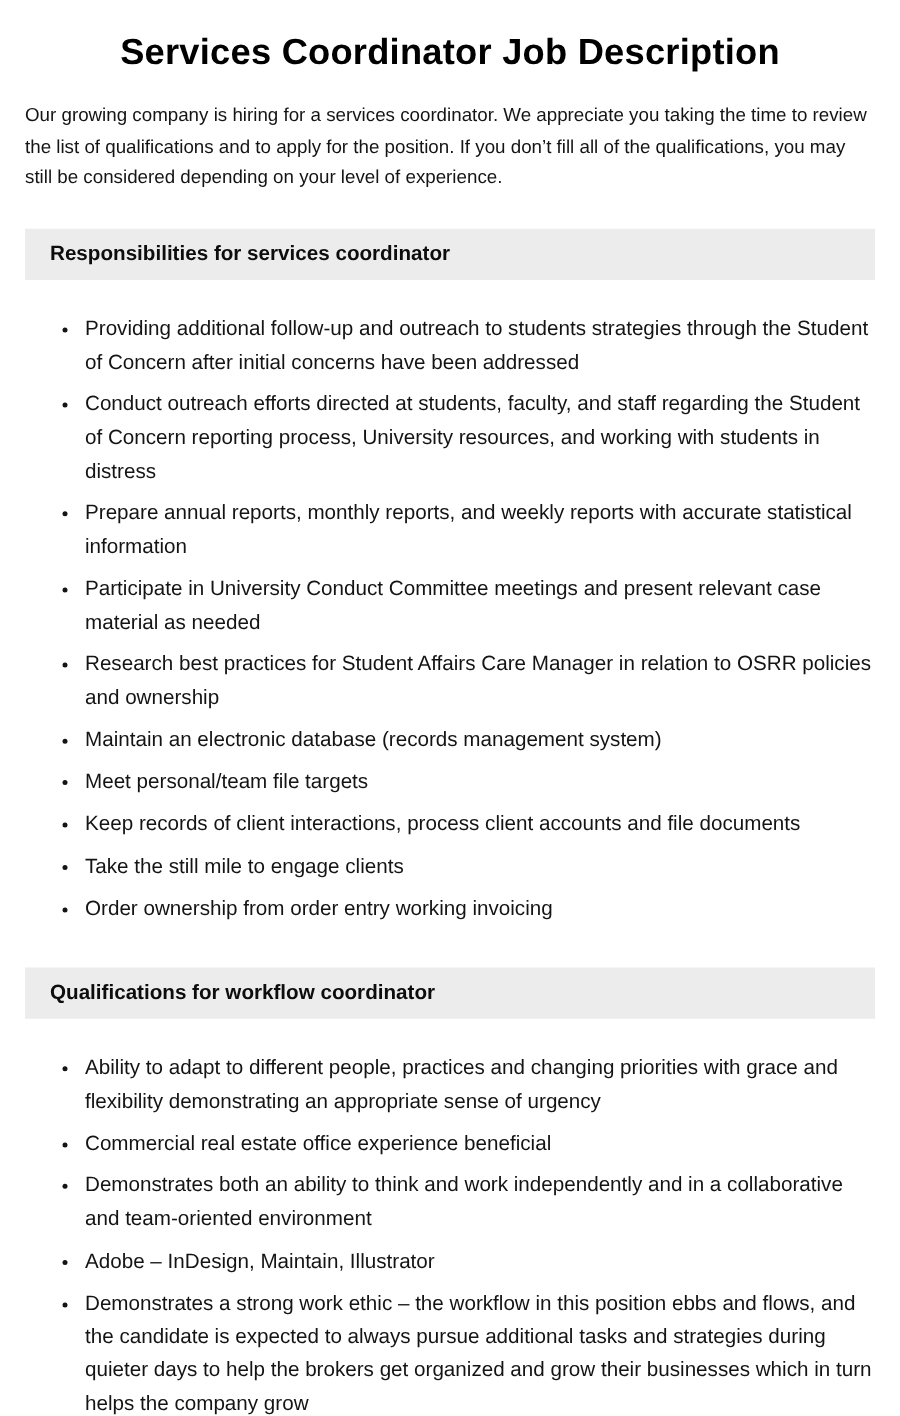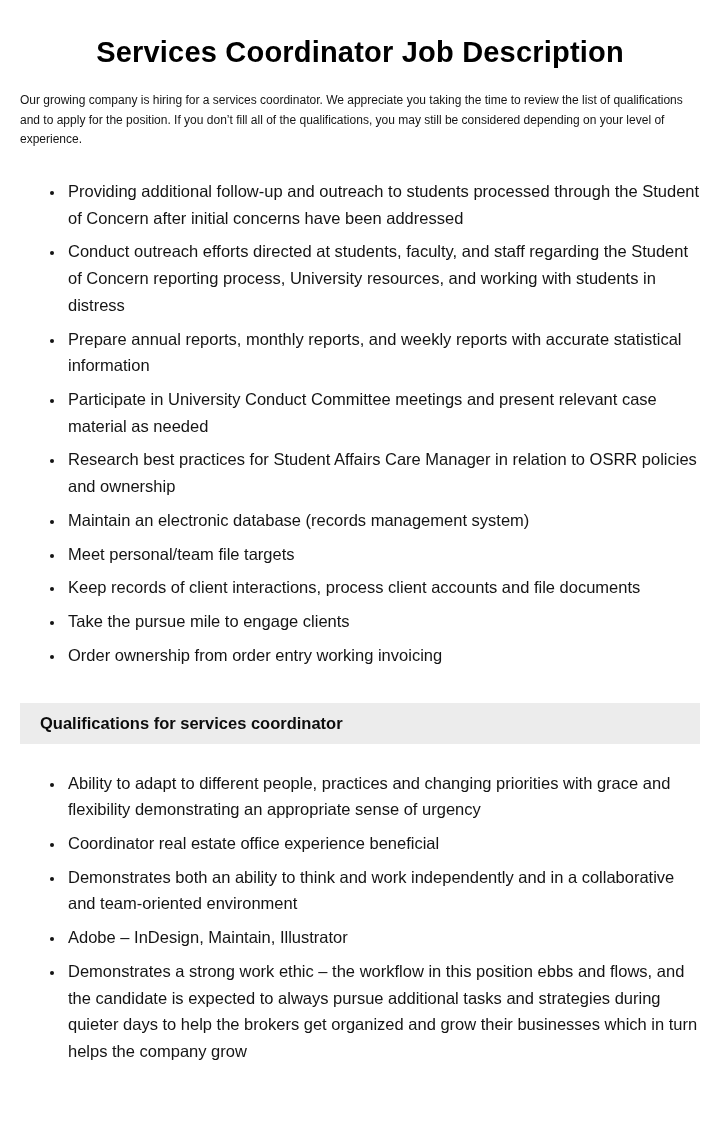"Services Coordinator Job Description" .page-title { padding: 36px 0 22px 0 -> 26px 0 22px 0 }
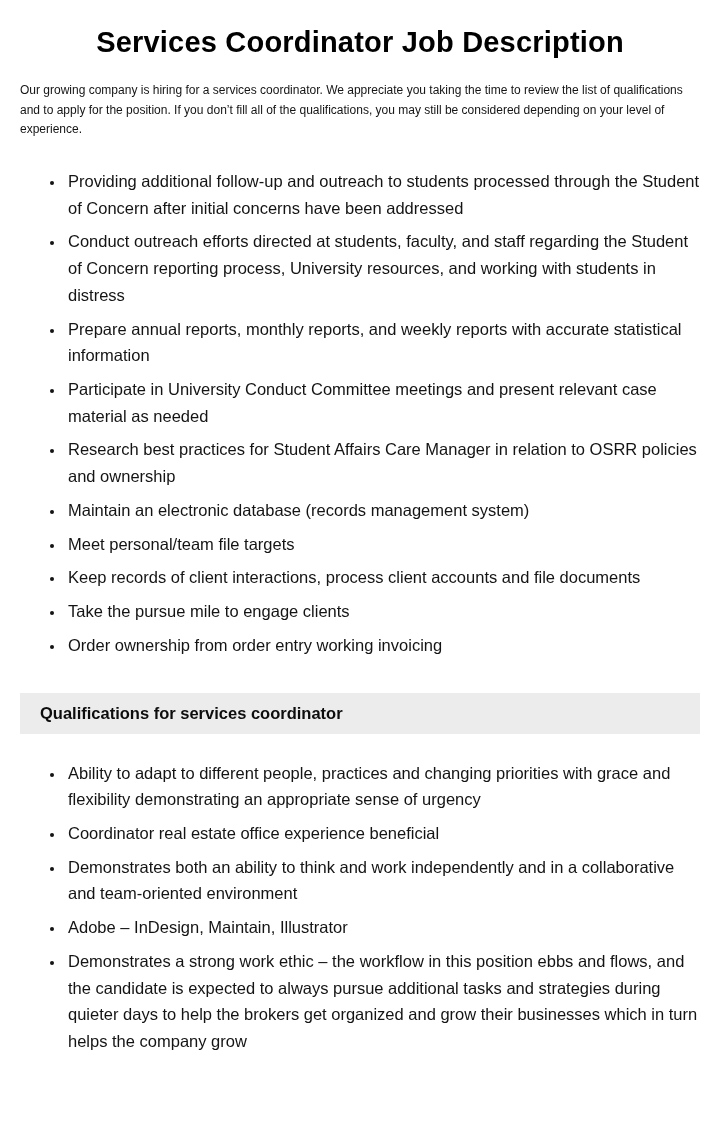"Our growing company is hiring" .intro { font-size: 12px -> 15px }
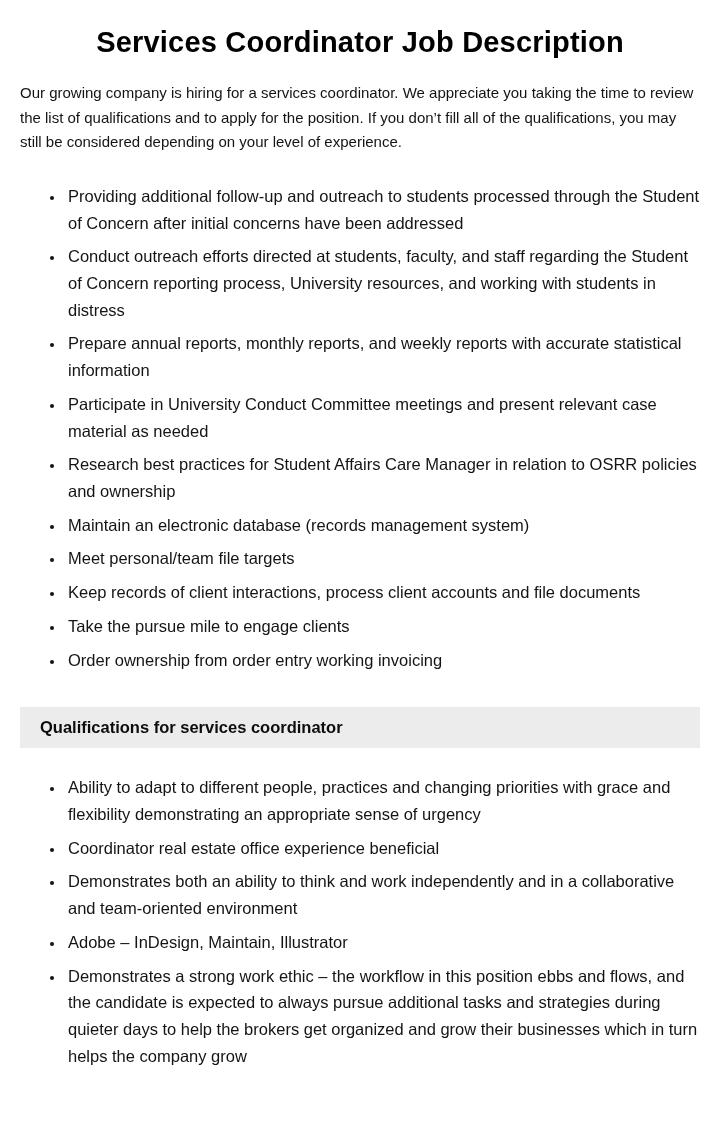"Responsibilities for services" div.section-header { html: none -> <div>Responsibilities for services coordinator</div> }
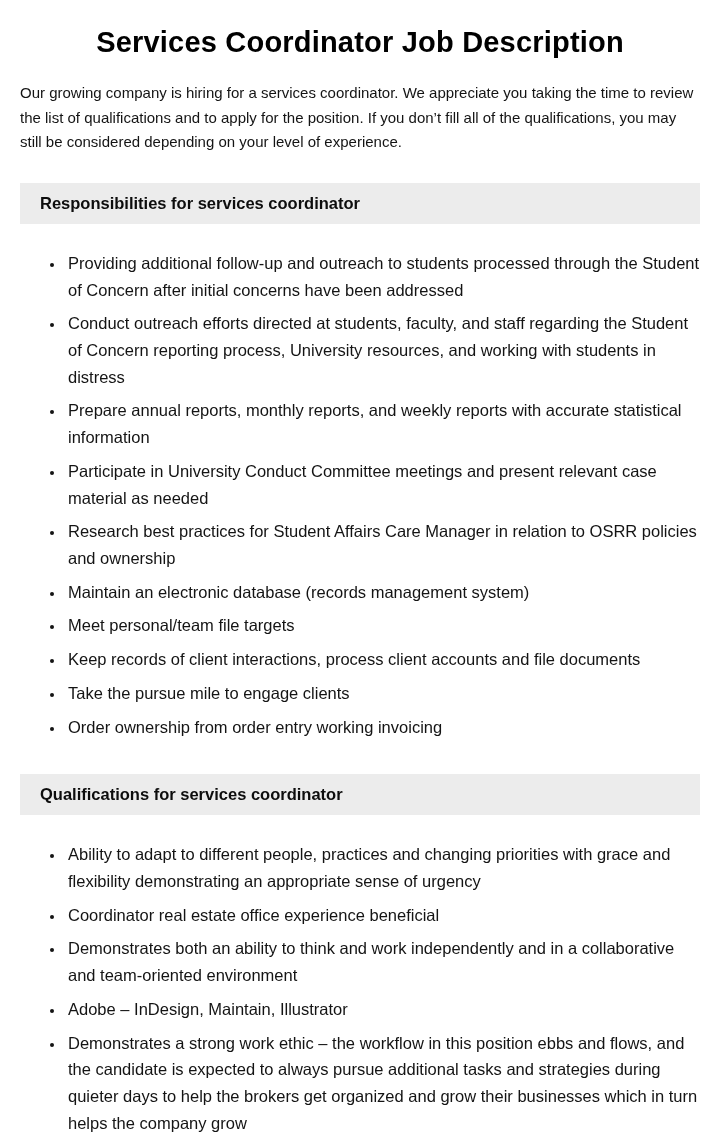"Providing additional follow-up and" li { text: processed -> strategies }
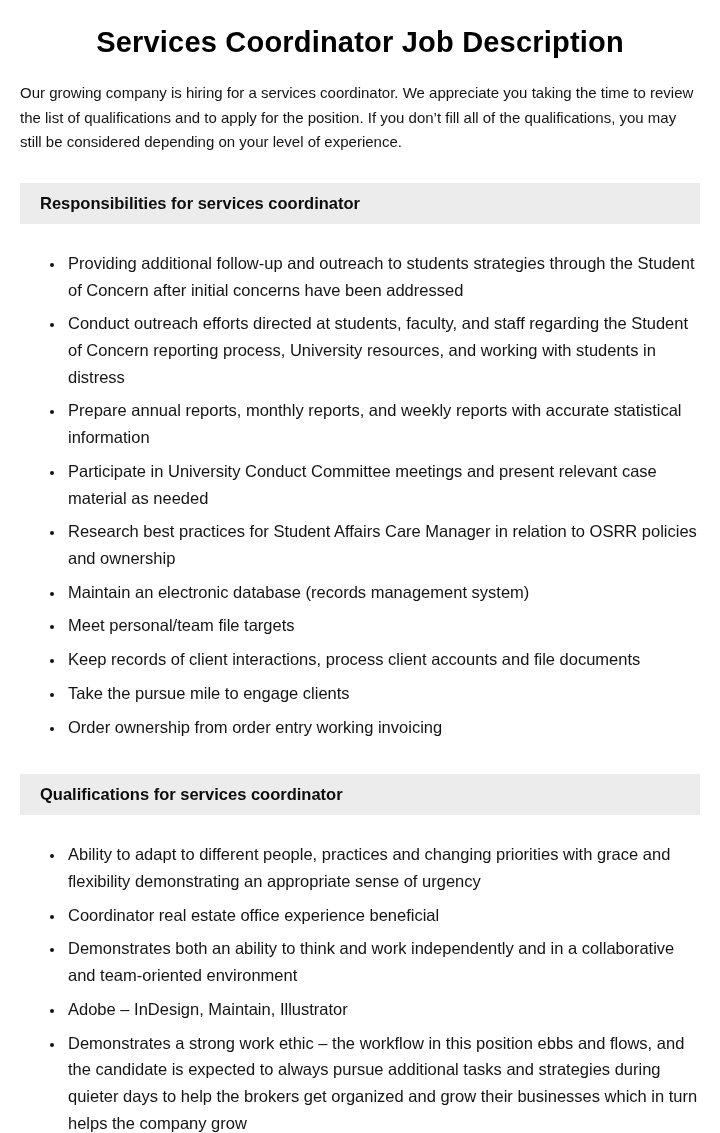"Take the pursue mile to" li { text: pursue -> still }
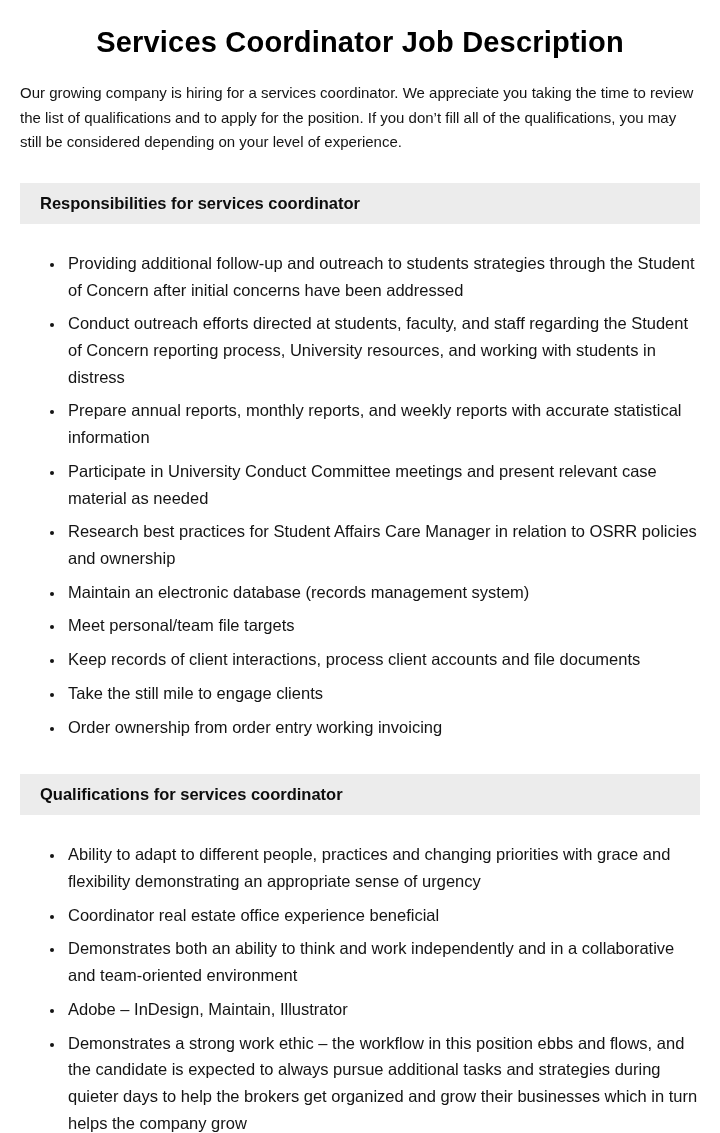"Qualifications for services coordinator" div.section-header { text: services -> workflow }
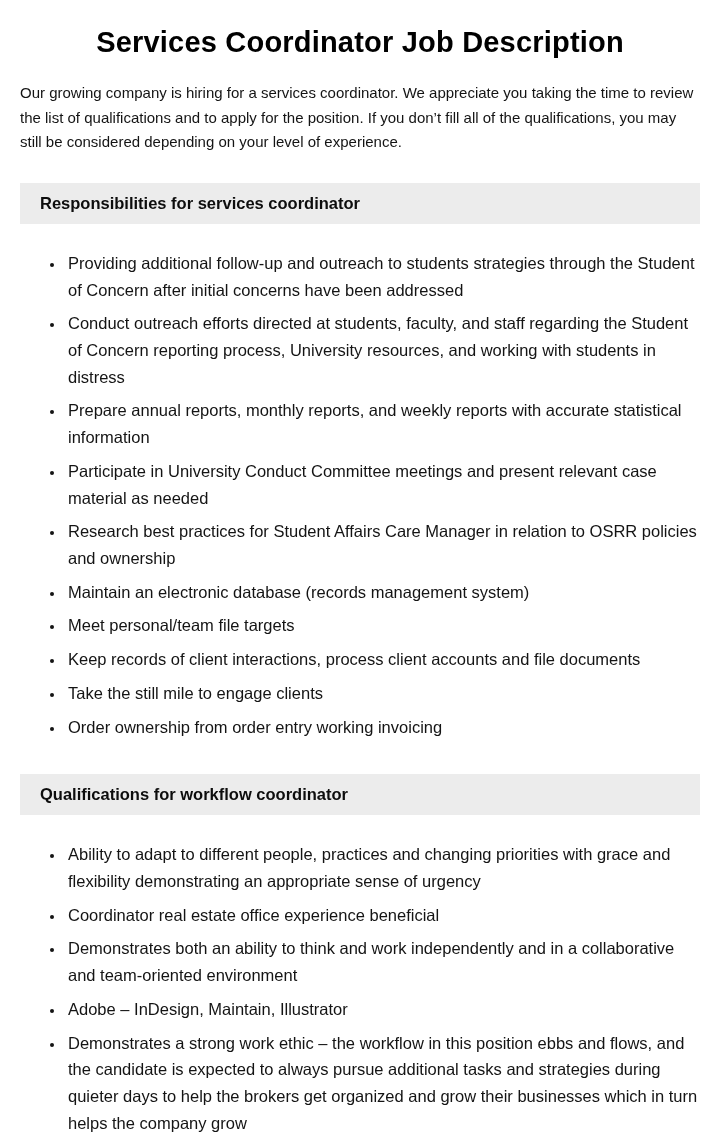"Coordinator real estate office" li { text: Coordinator -> Commercial }
